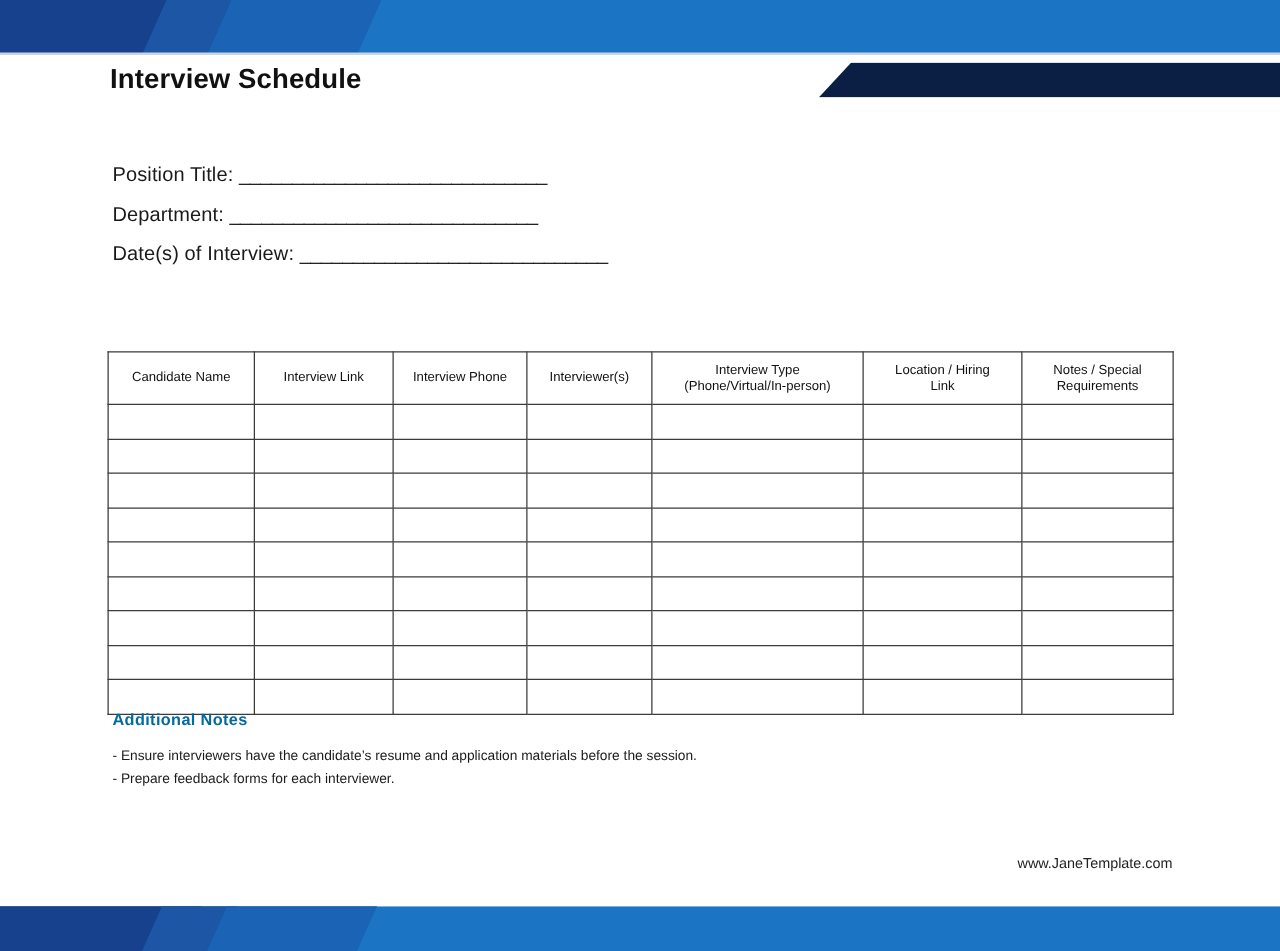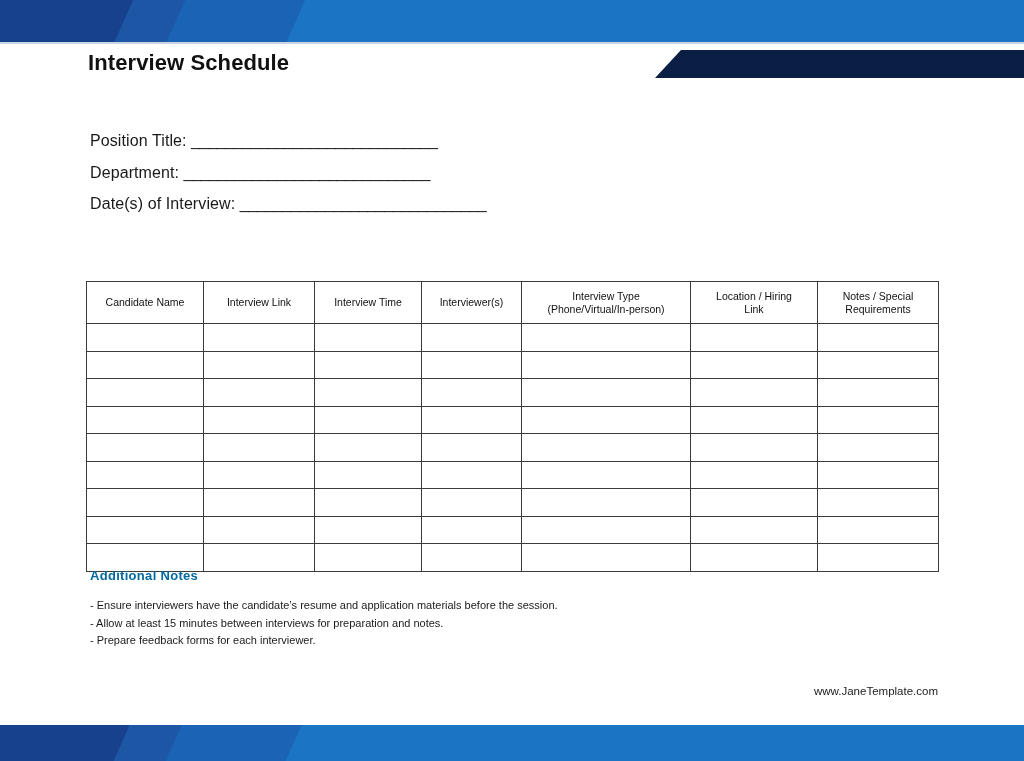"Interview Time" th { text: Time -> Phone }
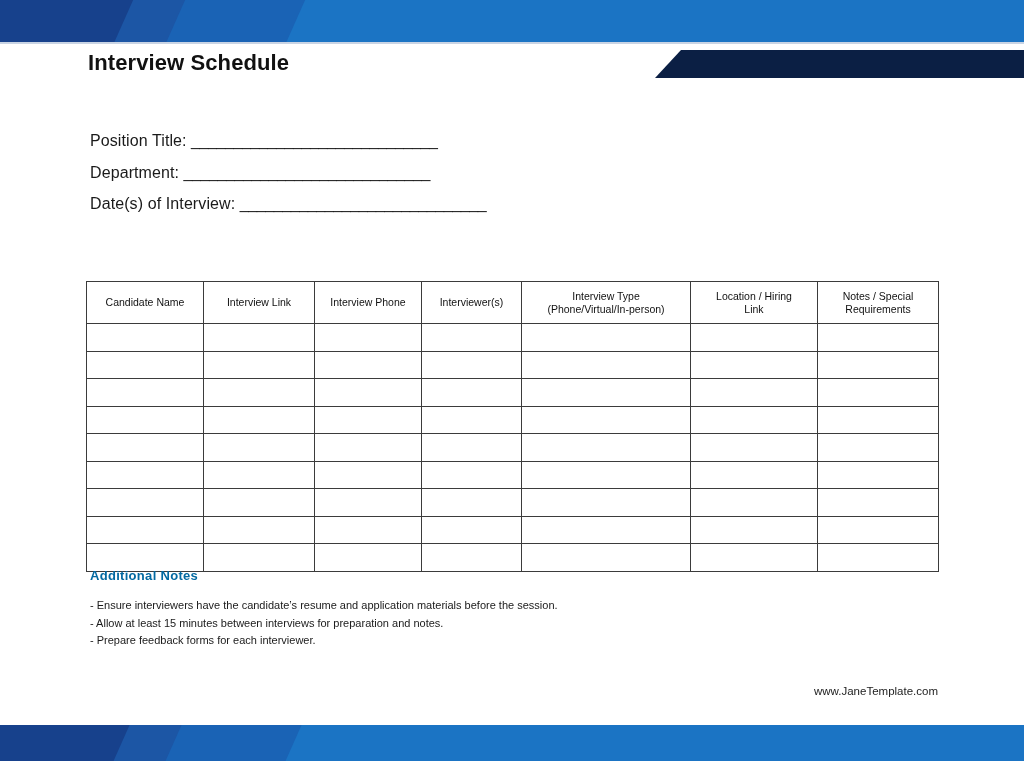"- Allow at least 15" div.note-line { html: <div>- Allow at least 15 minutes between interviews for preparation and notes.</div> -> none }
